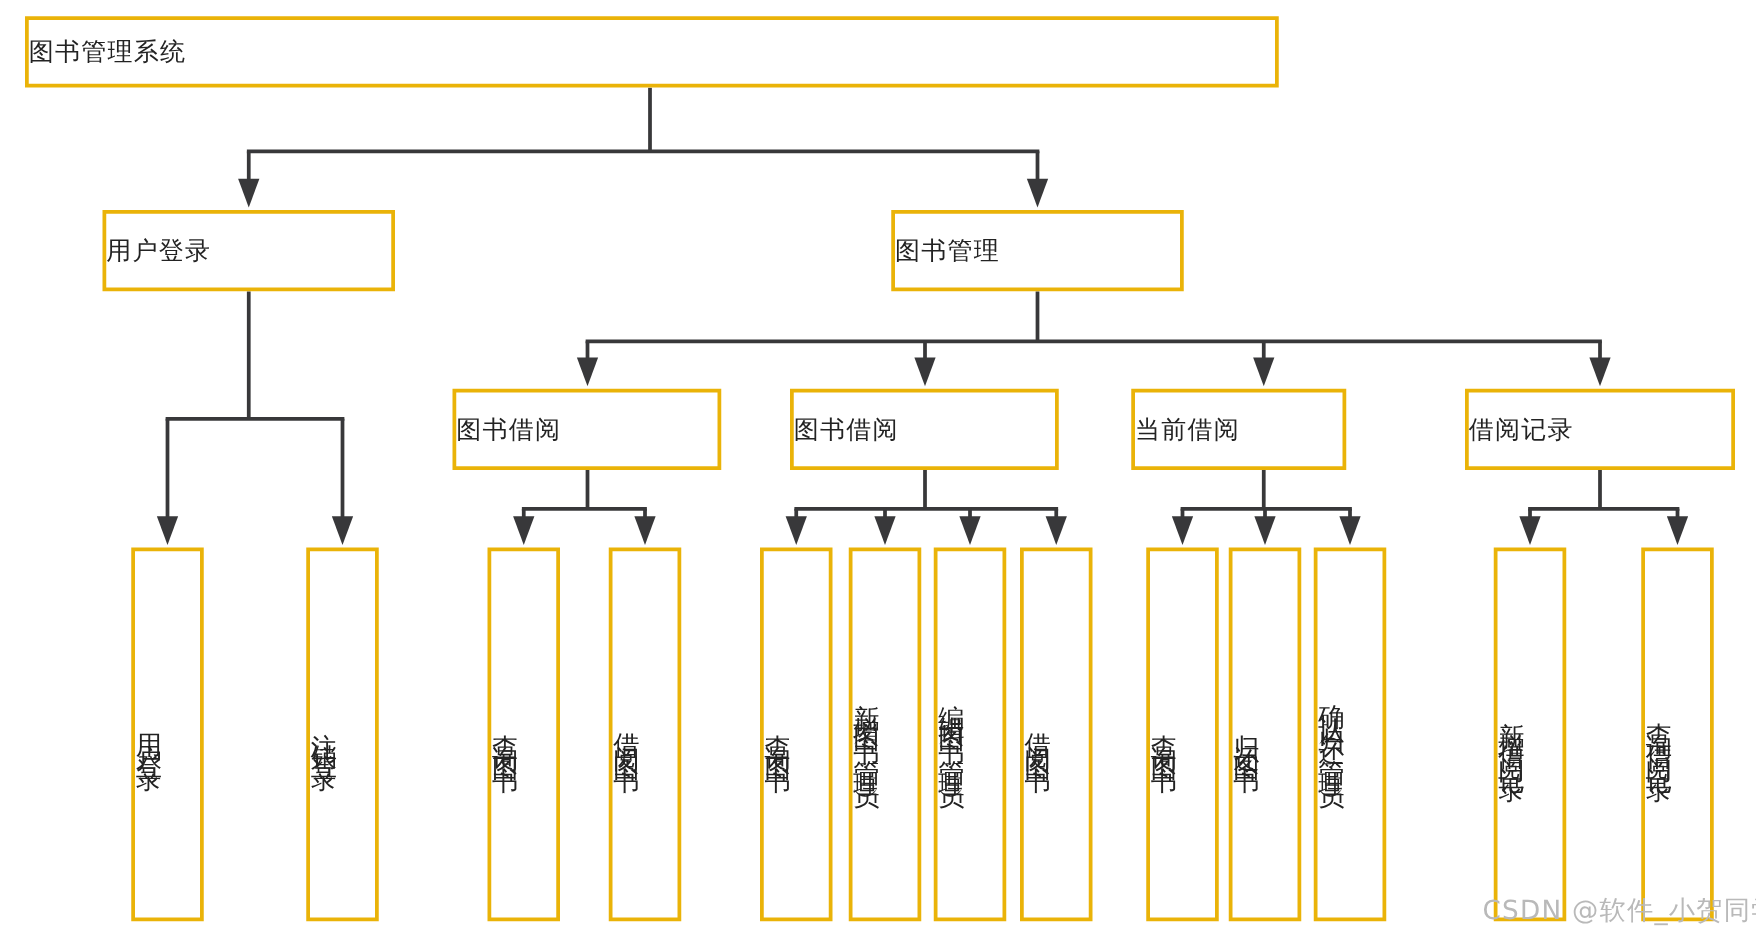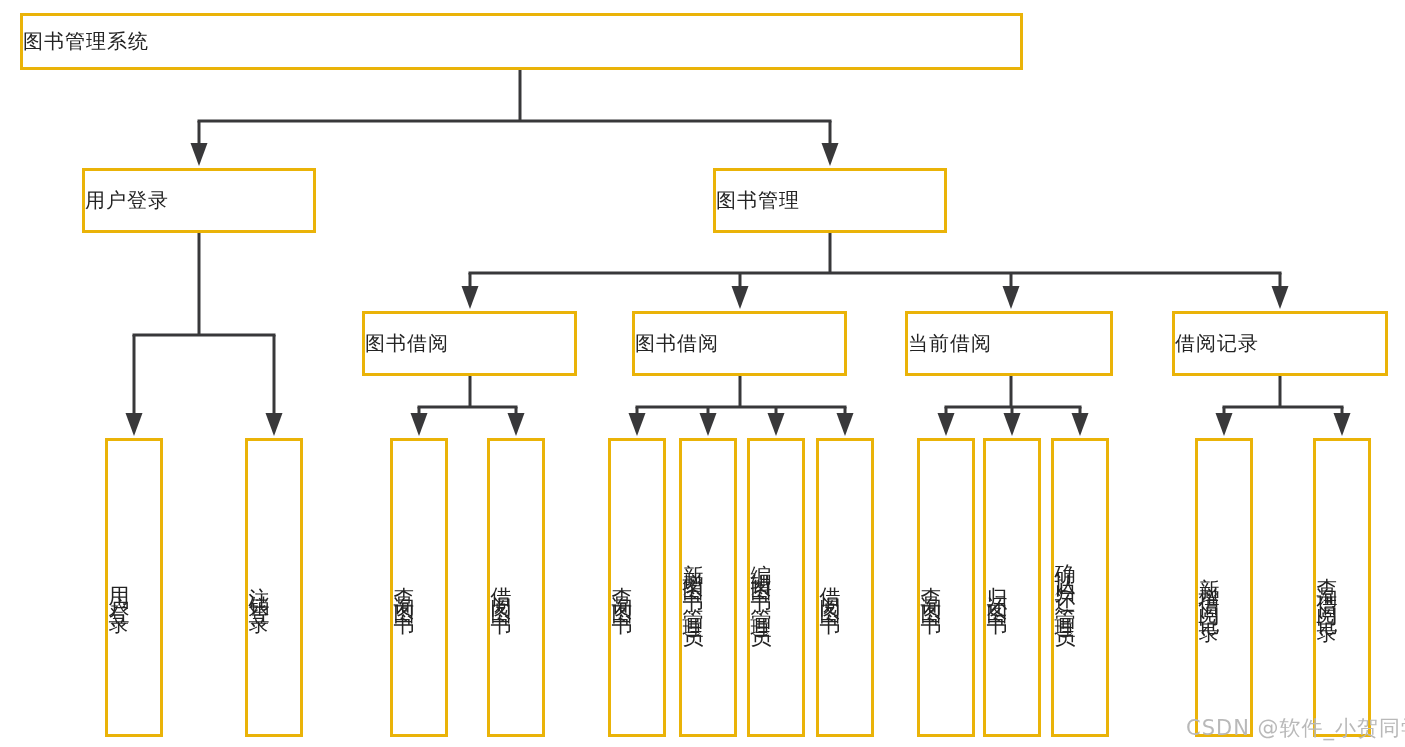"当前借阅" div.box { width: 208px -> 172px }
